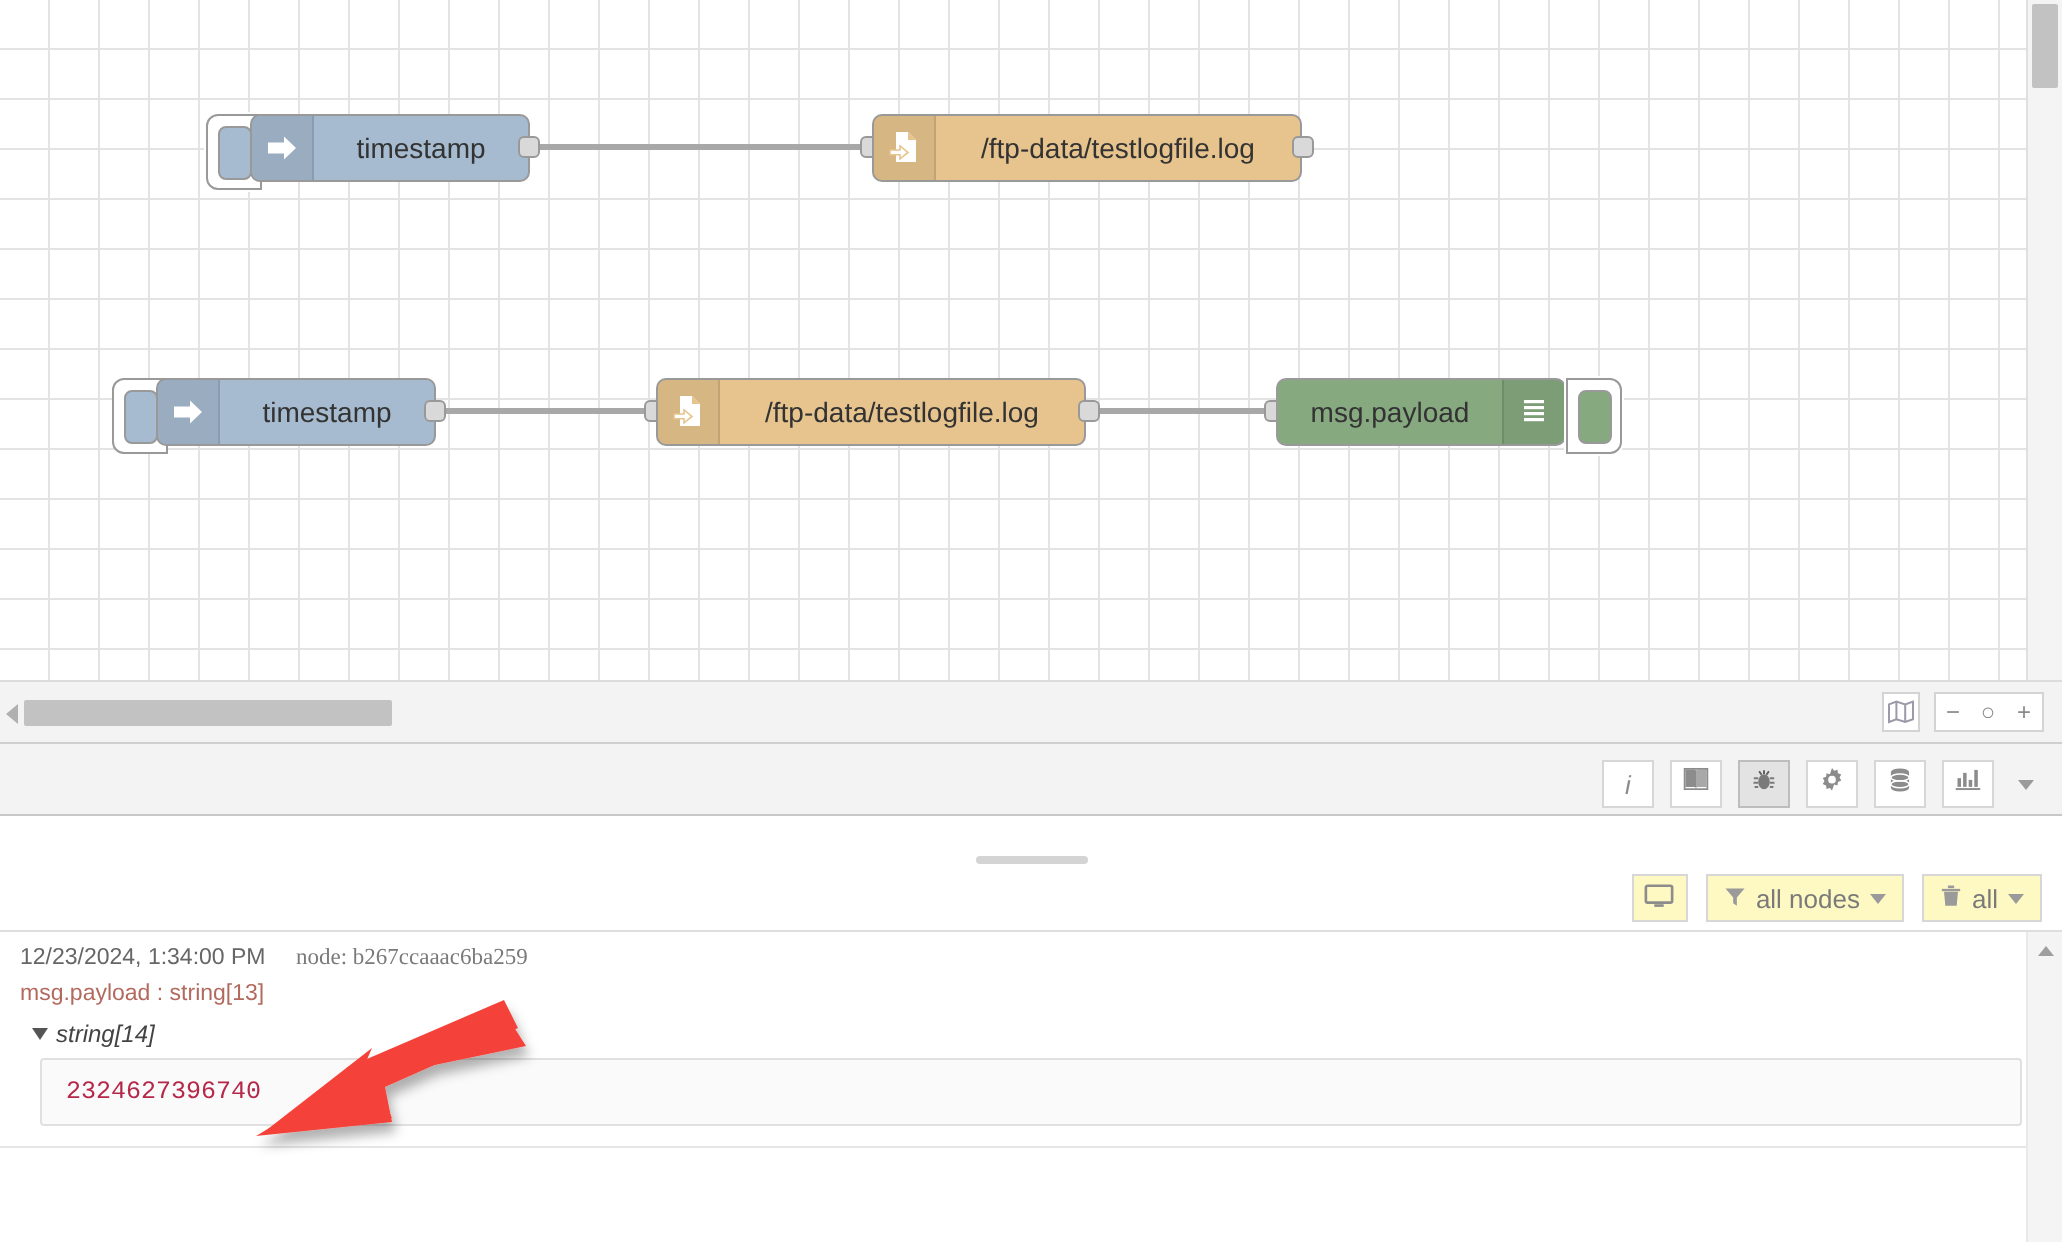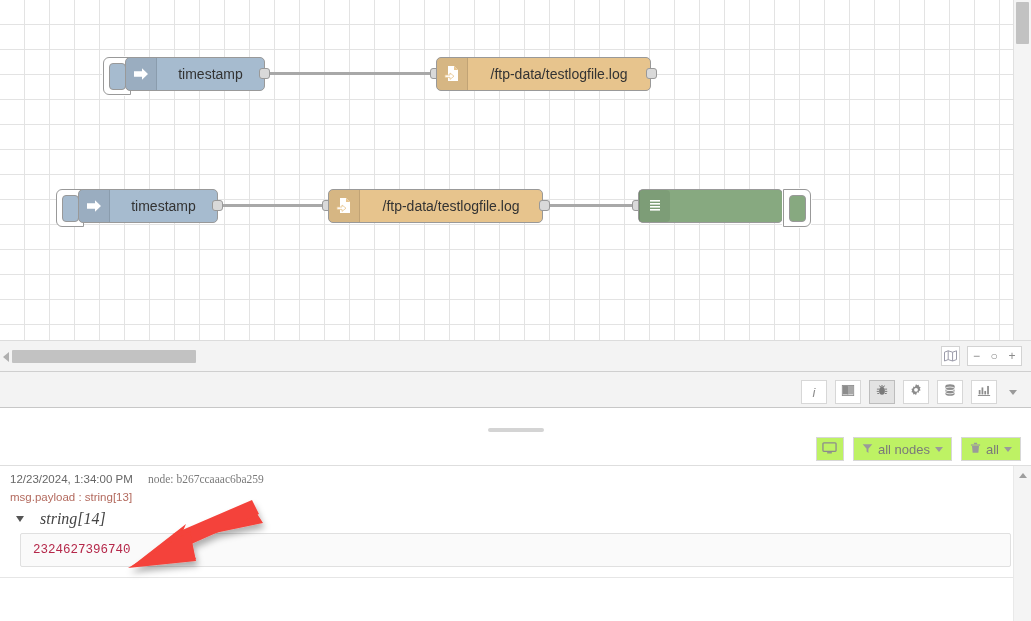"msg.payload" div.node-label { html: none -> <div>msg.payload</div> }
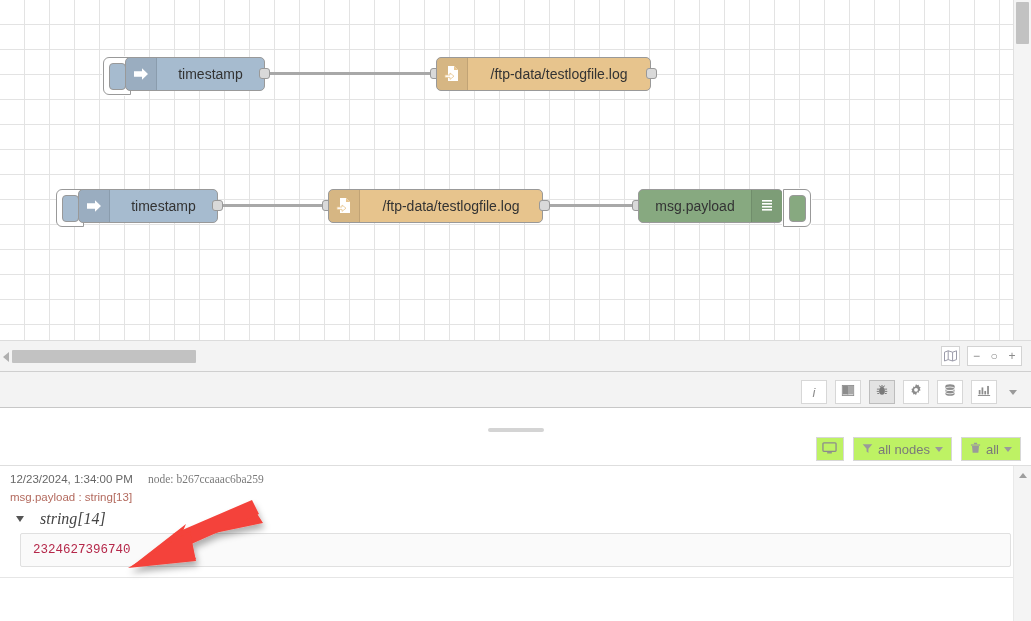"all nodes" .filter-btn { background: #bef264 -> #fef9c3 }
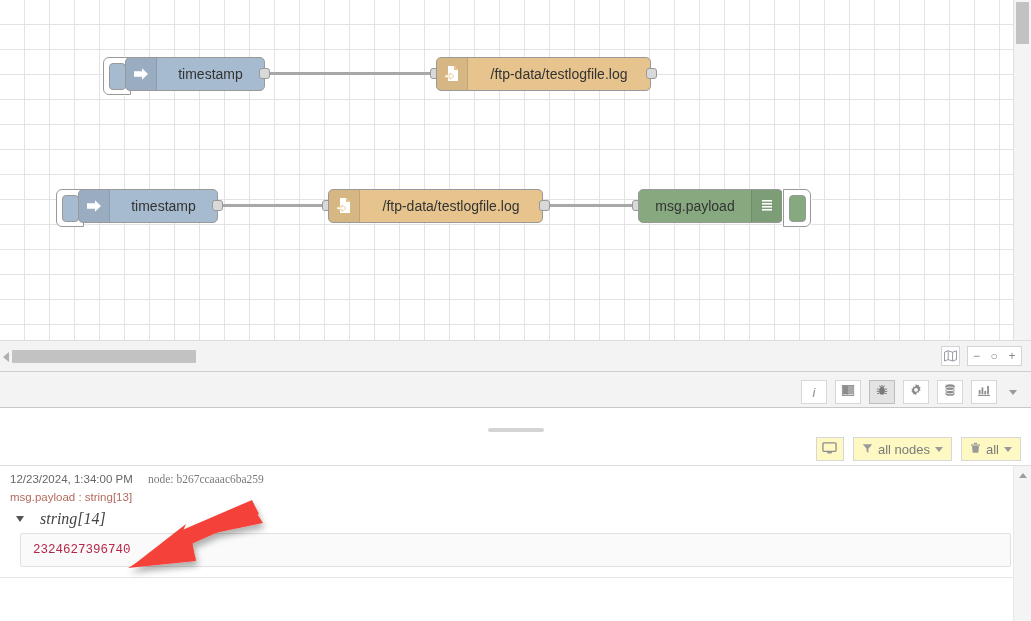"string[14]" .msg-type-row { font-family: Liberation Serif, serif -> Liberation Sans, sans-serif; font-size: 16px -> 12px; gap: 16px -> 4px }
